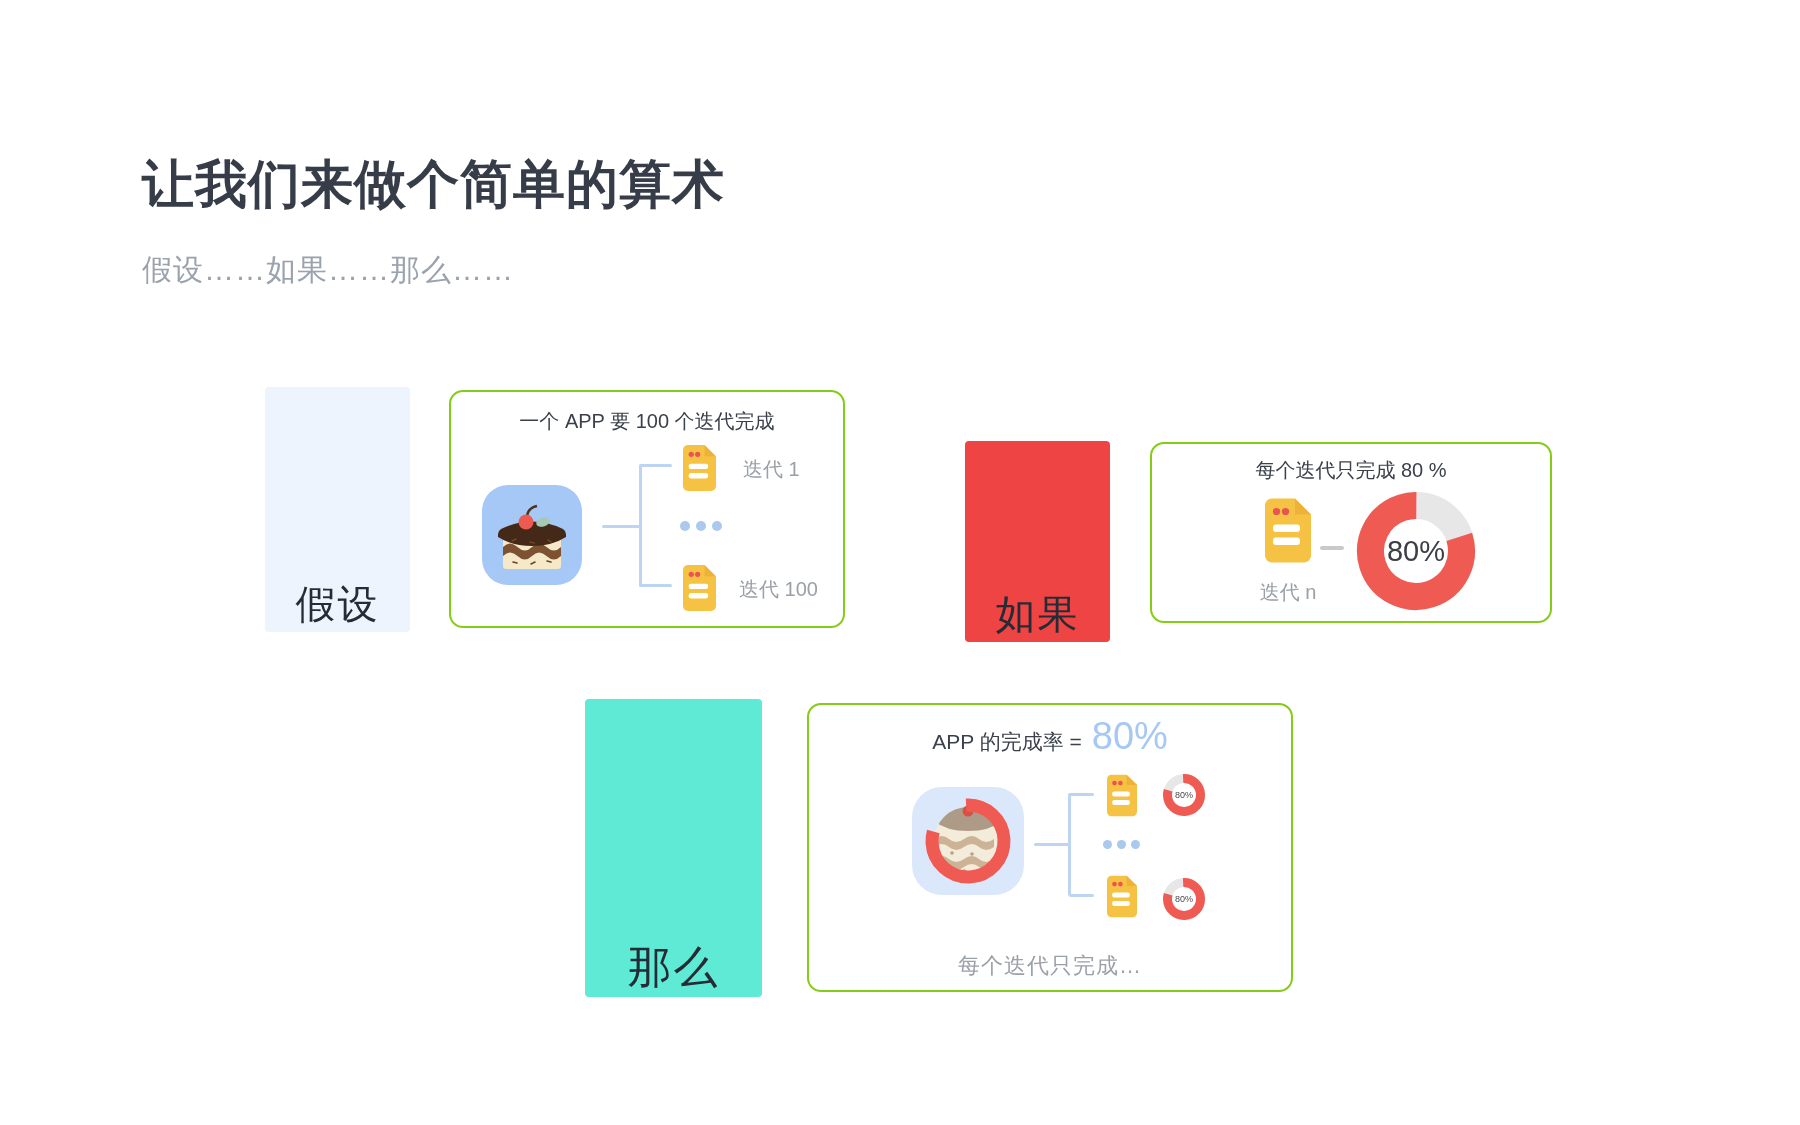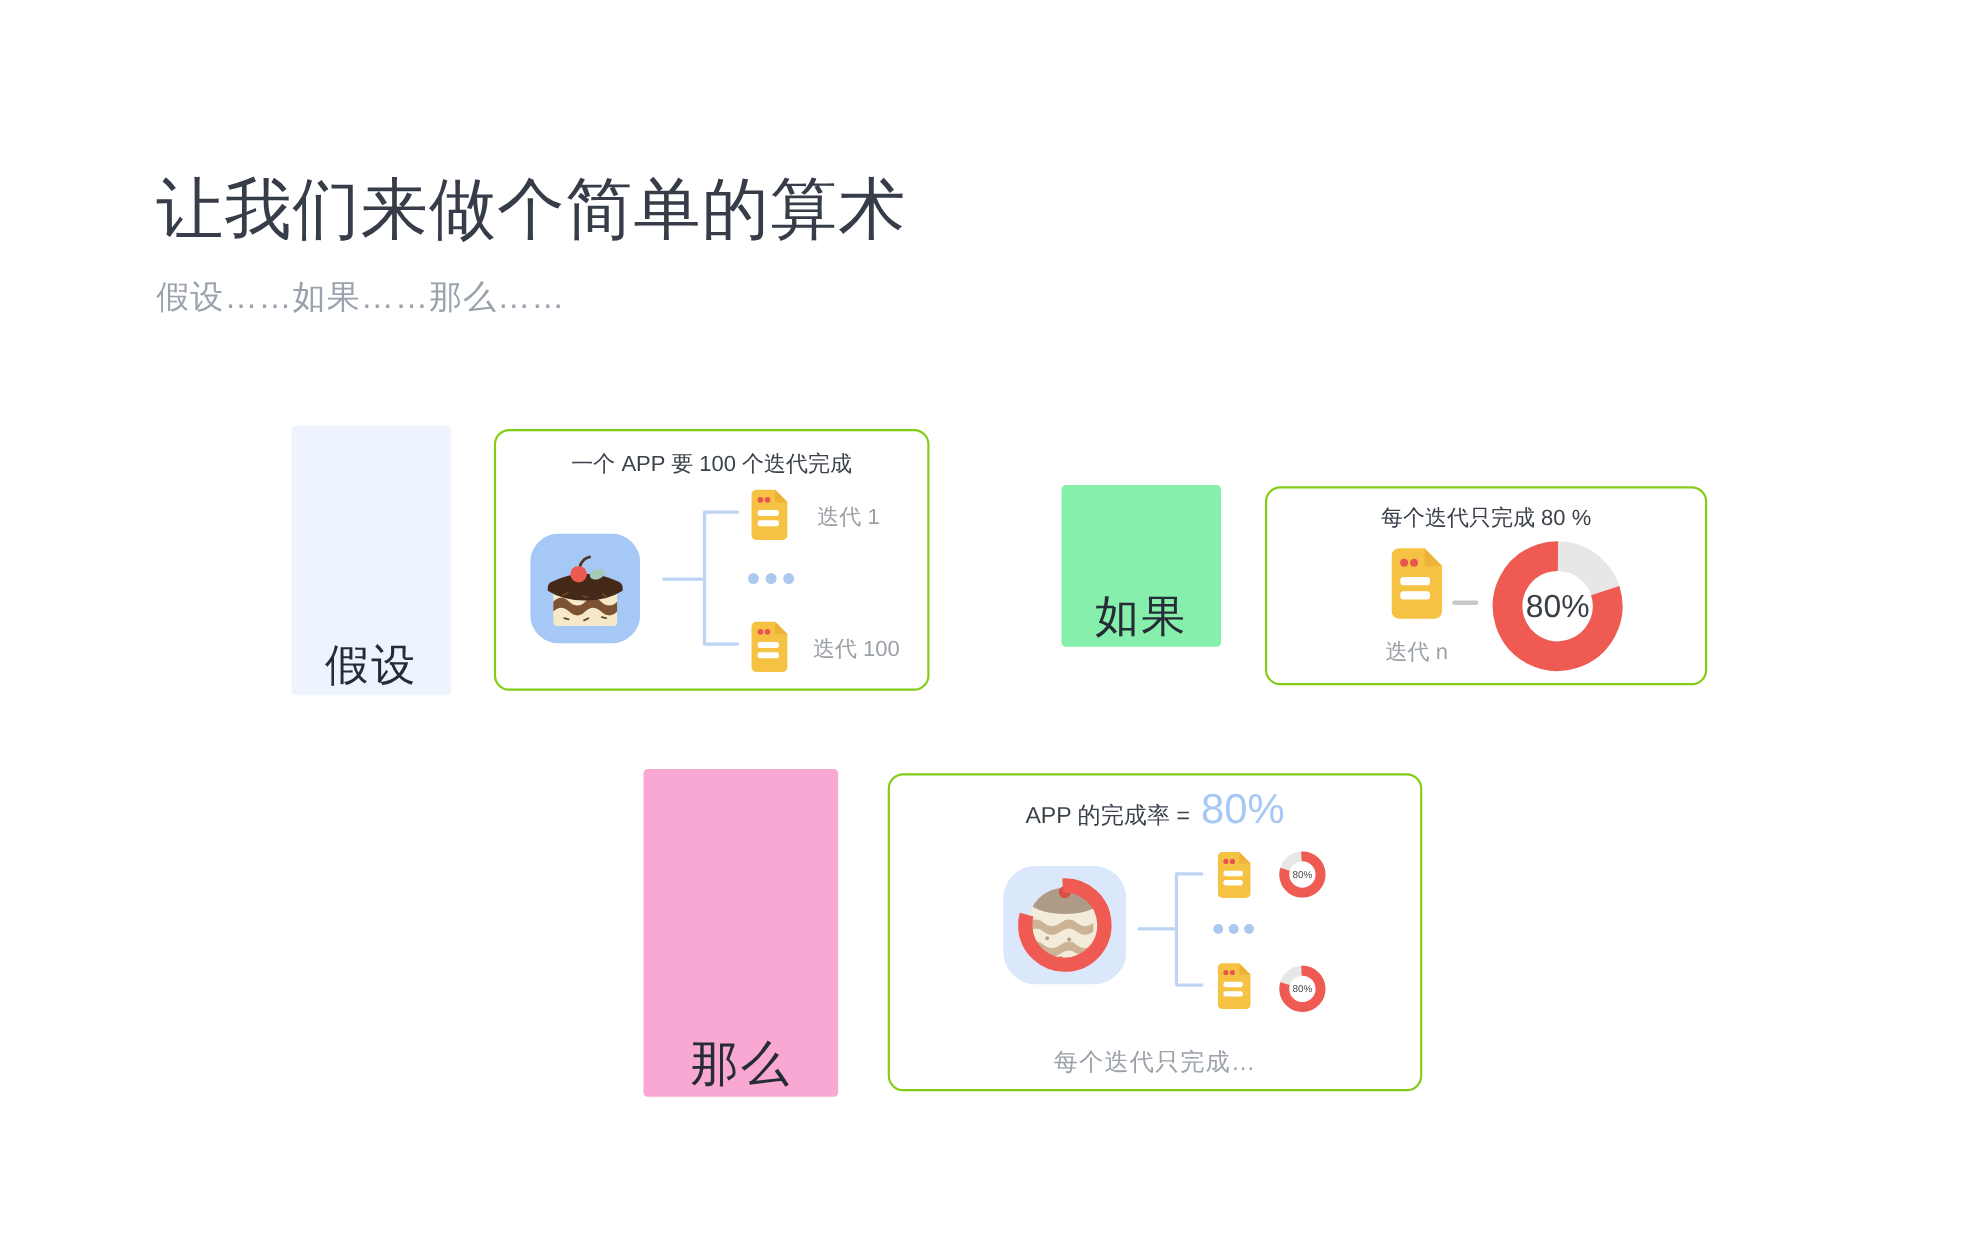"让我们来做个简单的算术" .page-title { font-size: 61px -> 52px; font-weight: 400 -> 700 }
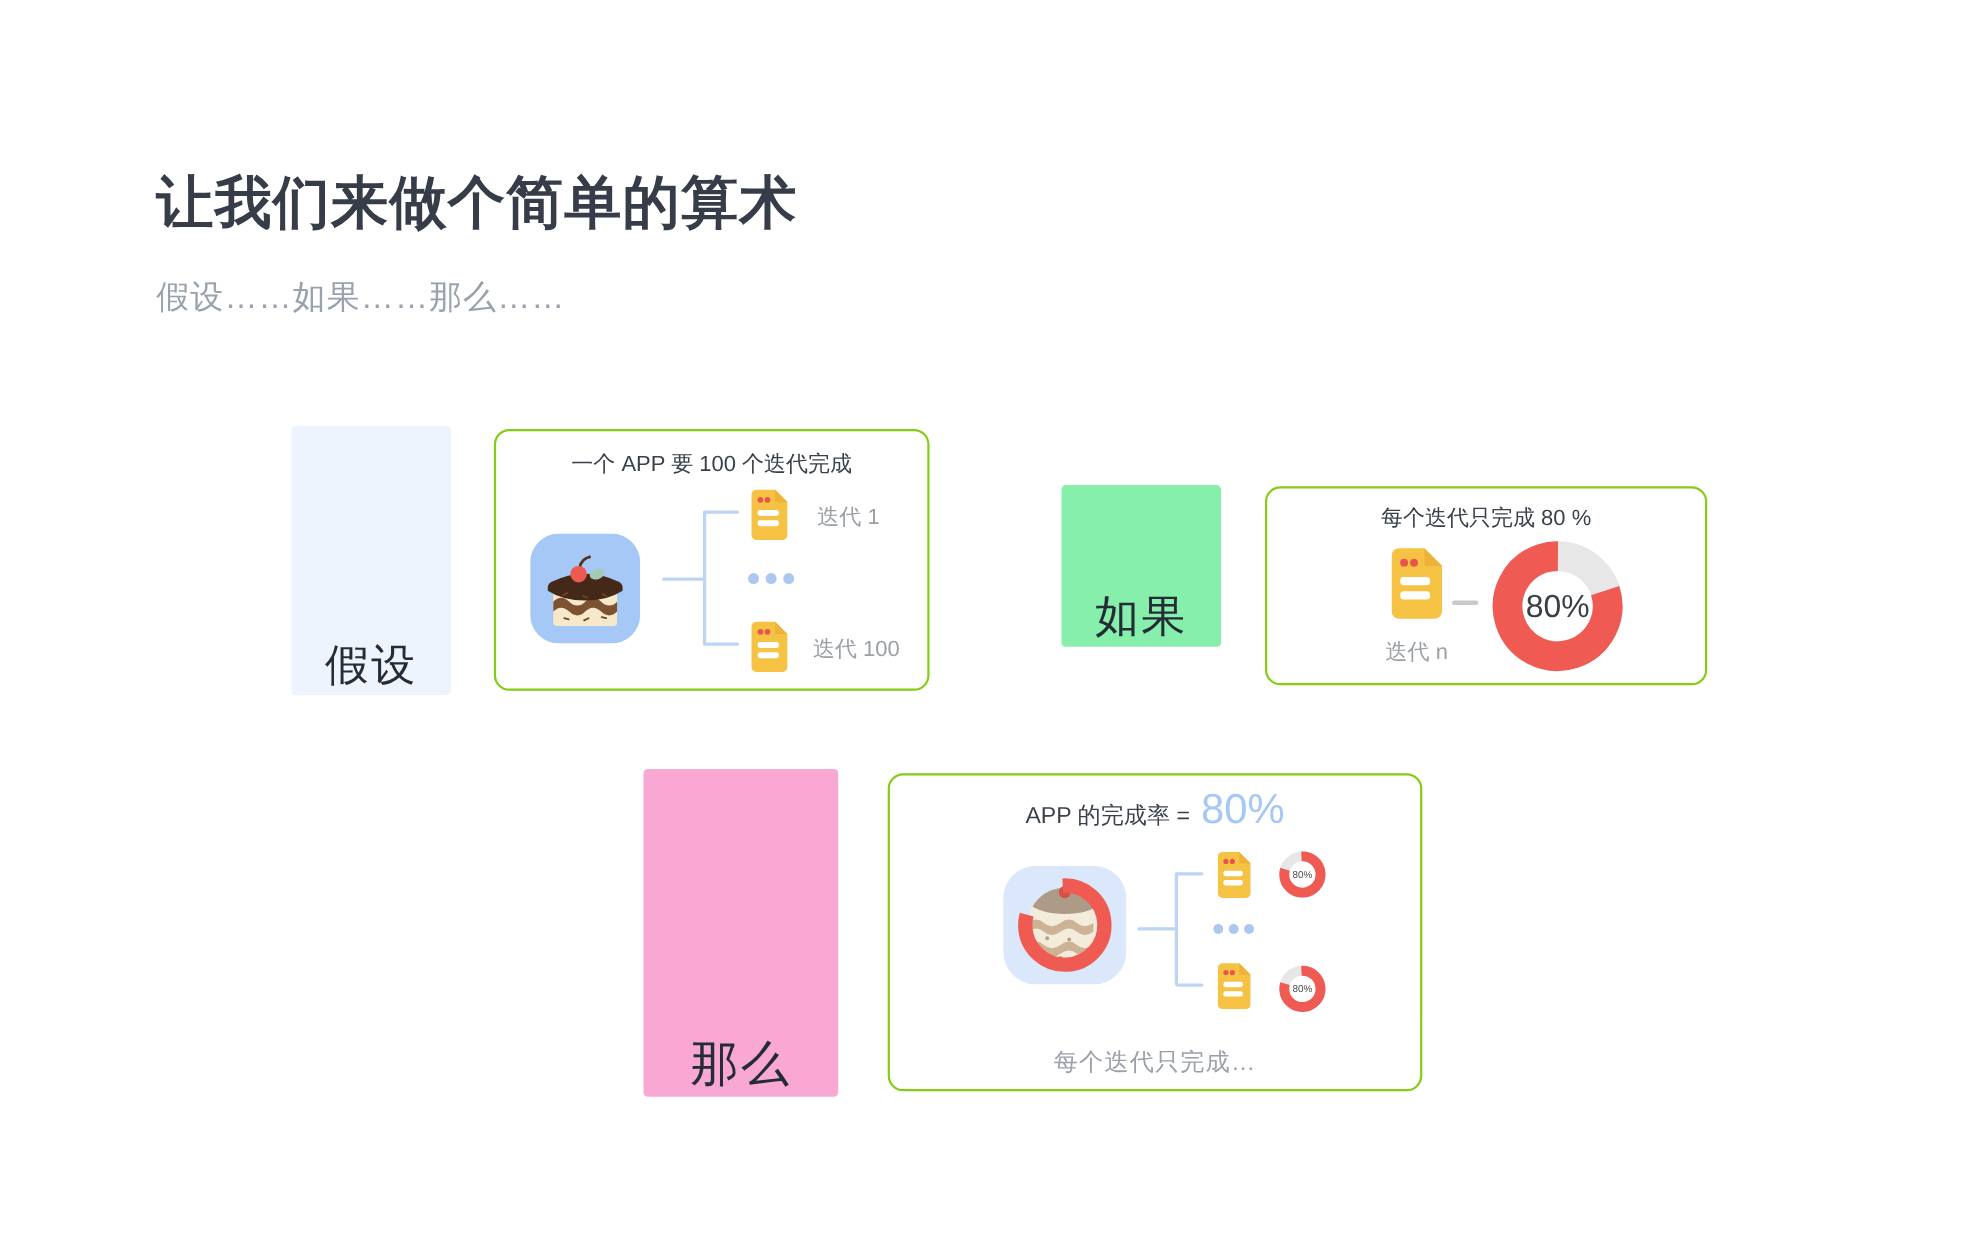"如果" div.abs { background: #86efac -> #ef4444; height: 147px -> 201px }
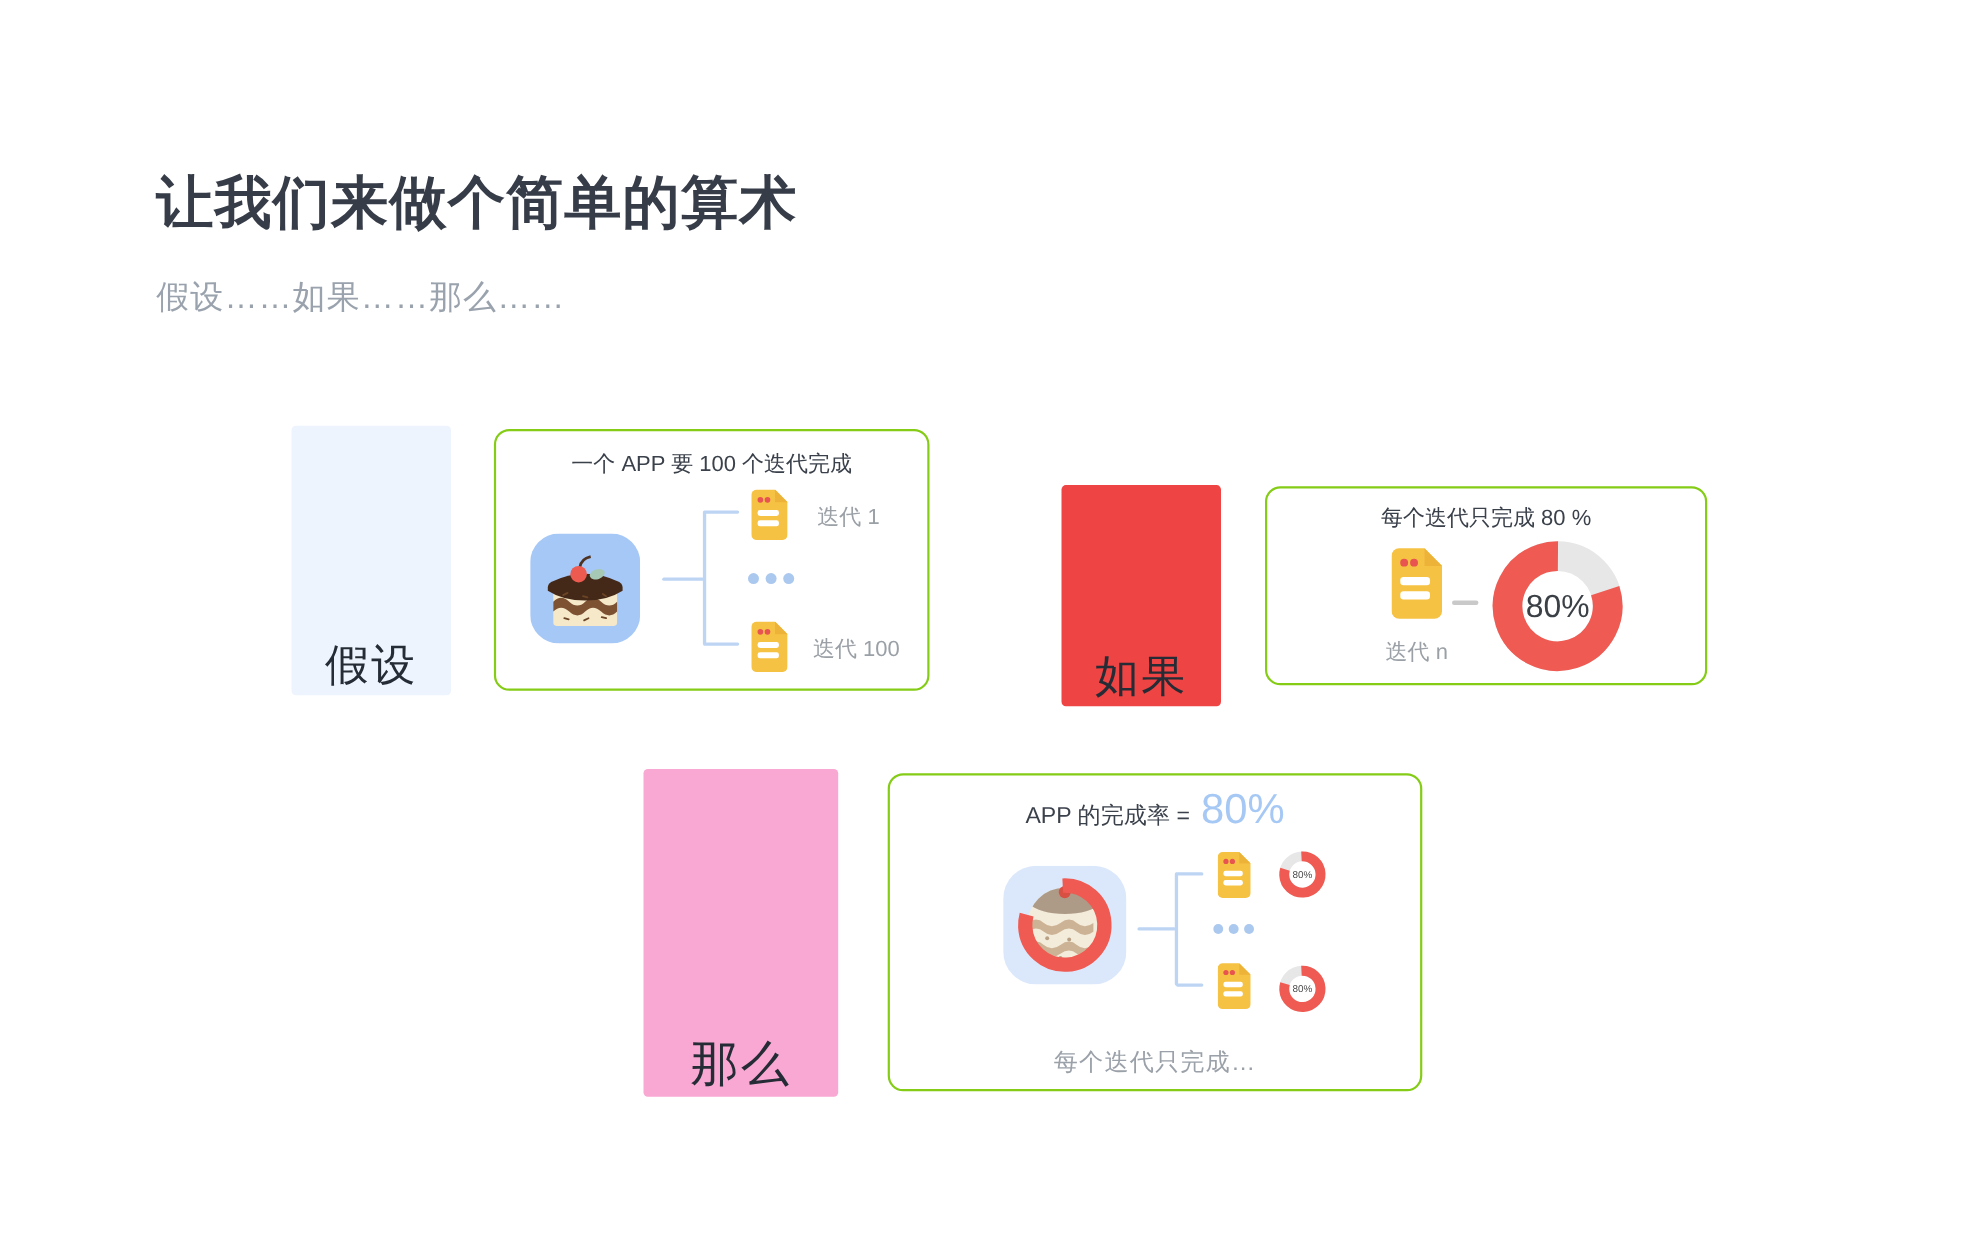"那么" div.abs { background: #f9a8d4 -> #5eead4 }
